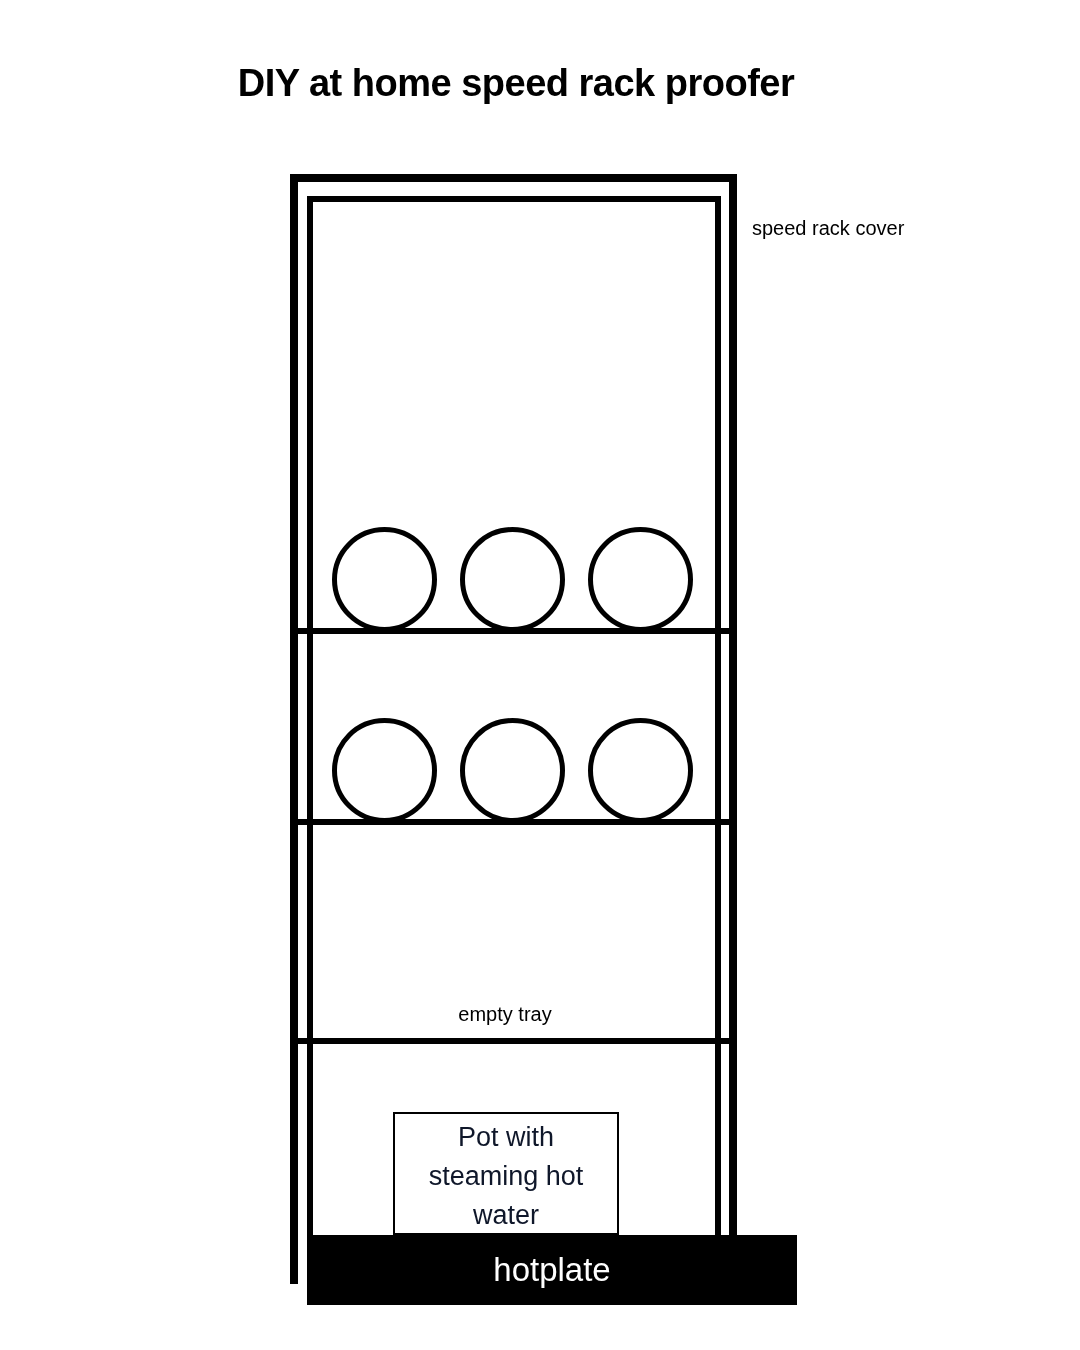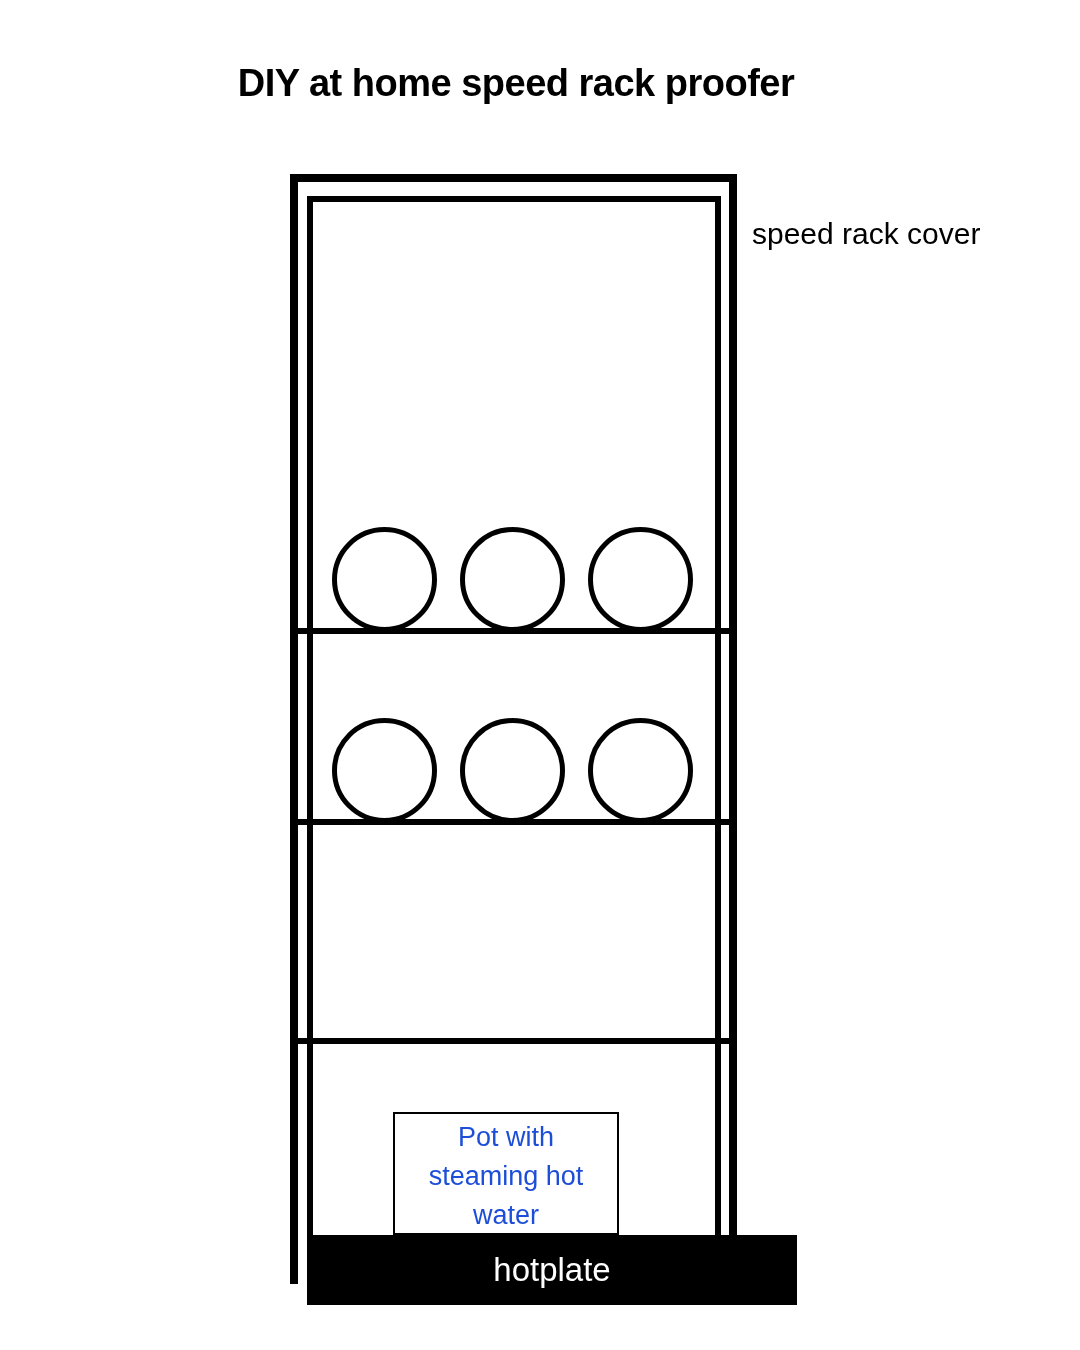"speed rack cover" .label { font-size: 30px -> 20px }
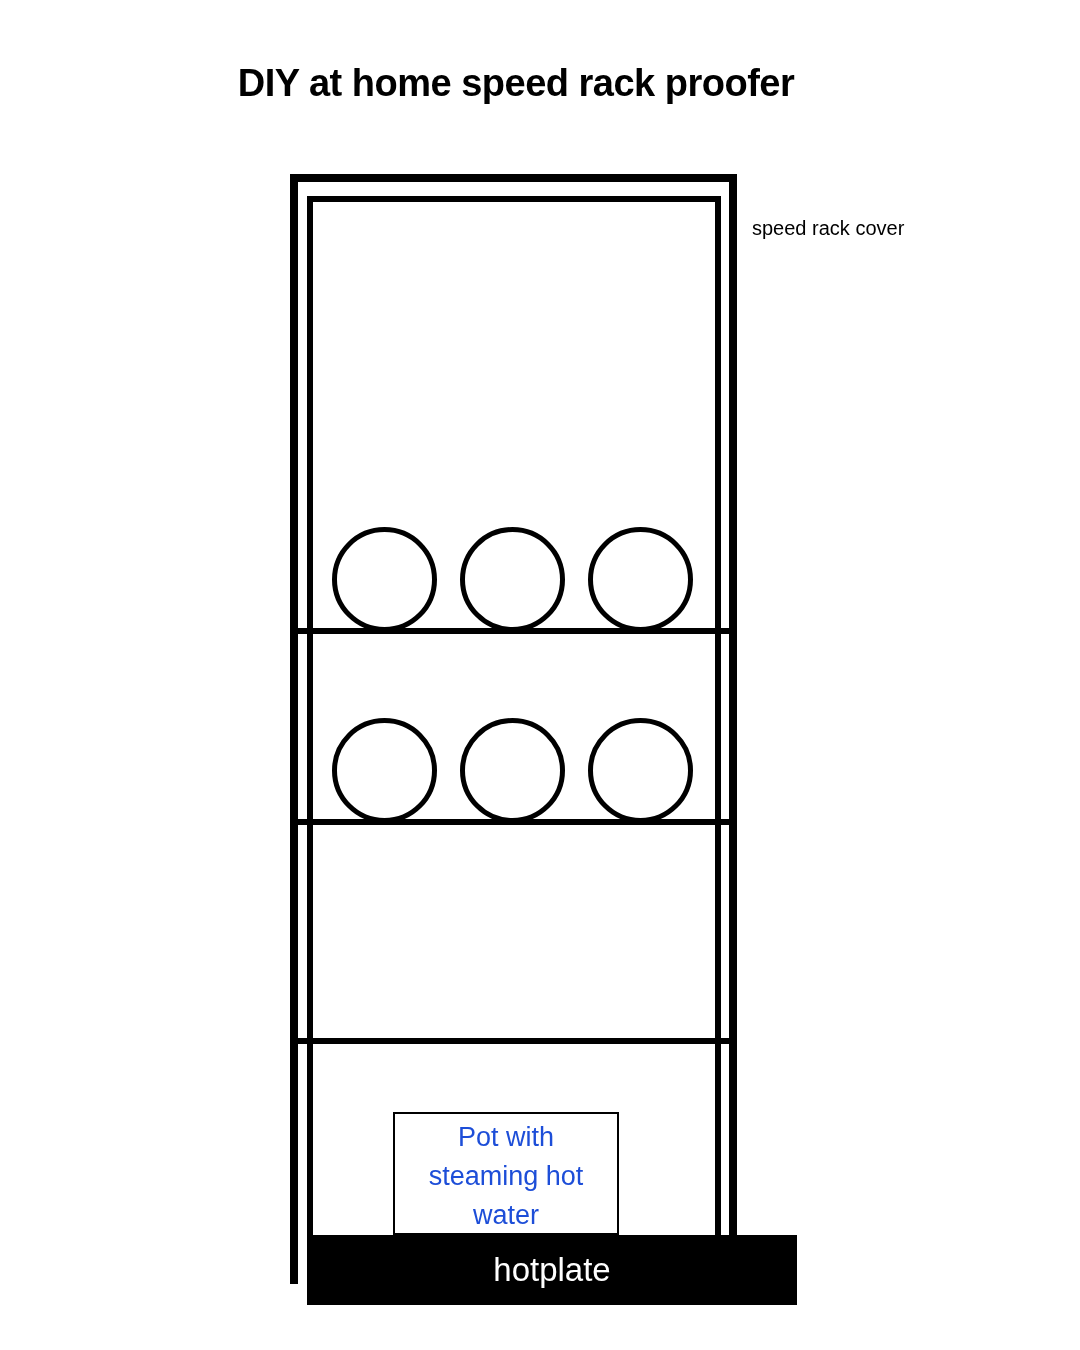"empty tray" div.abs { html: none -> <div>empty tray</div> }
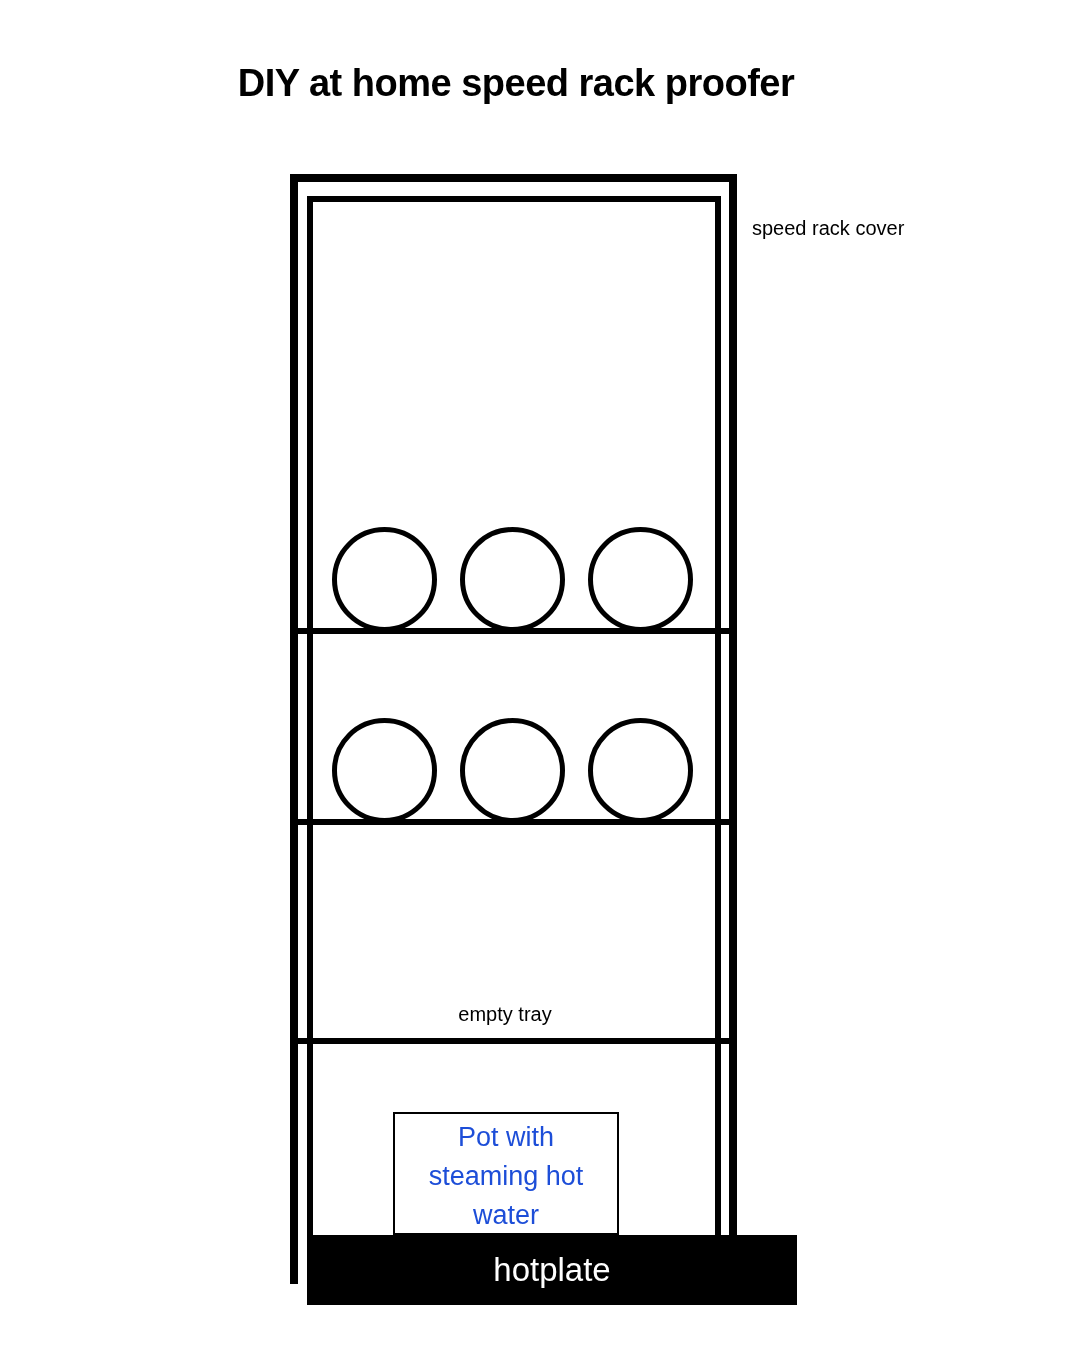"Pot with steaming hot water" .pot-text { color: #1d4ed8 -> #0f172a }
